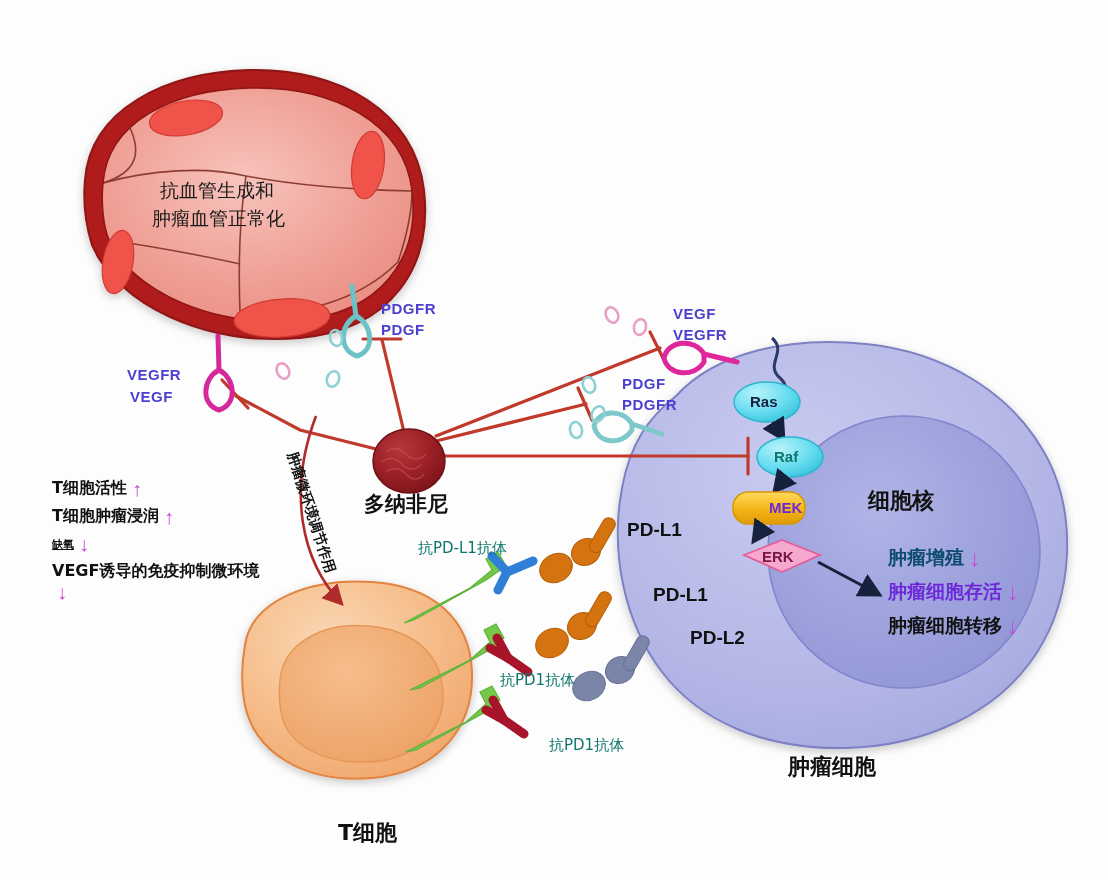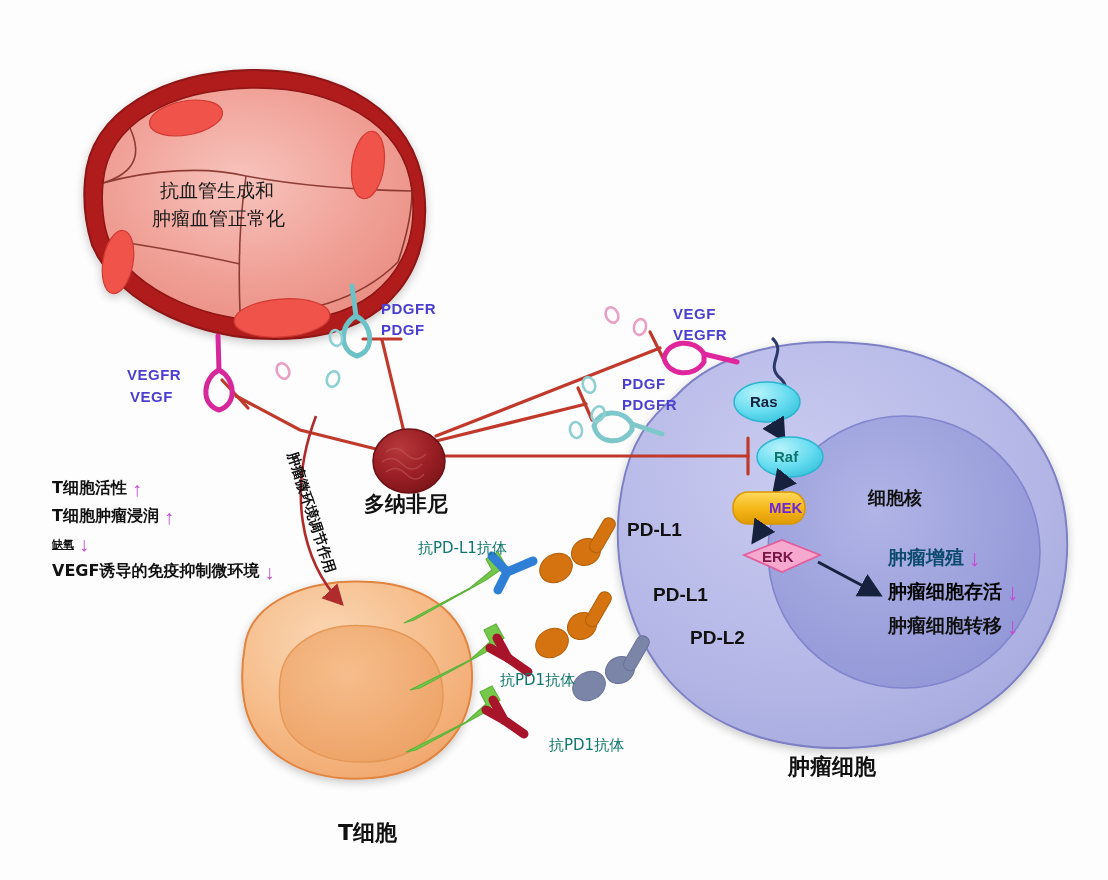"细胞核" div.lbl { font-size: 18px -> 22px }
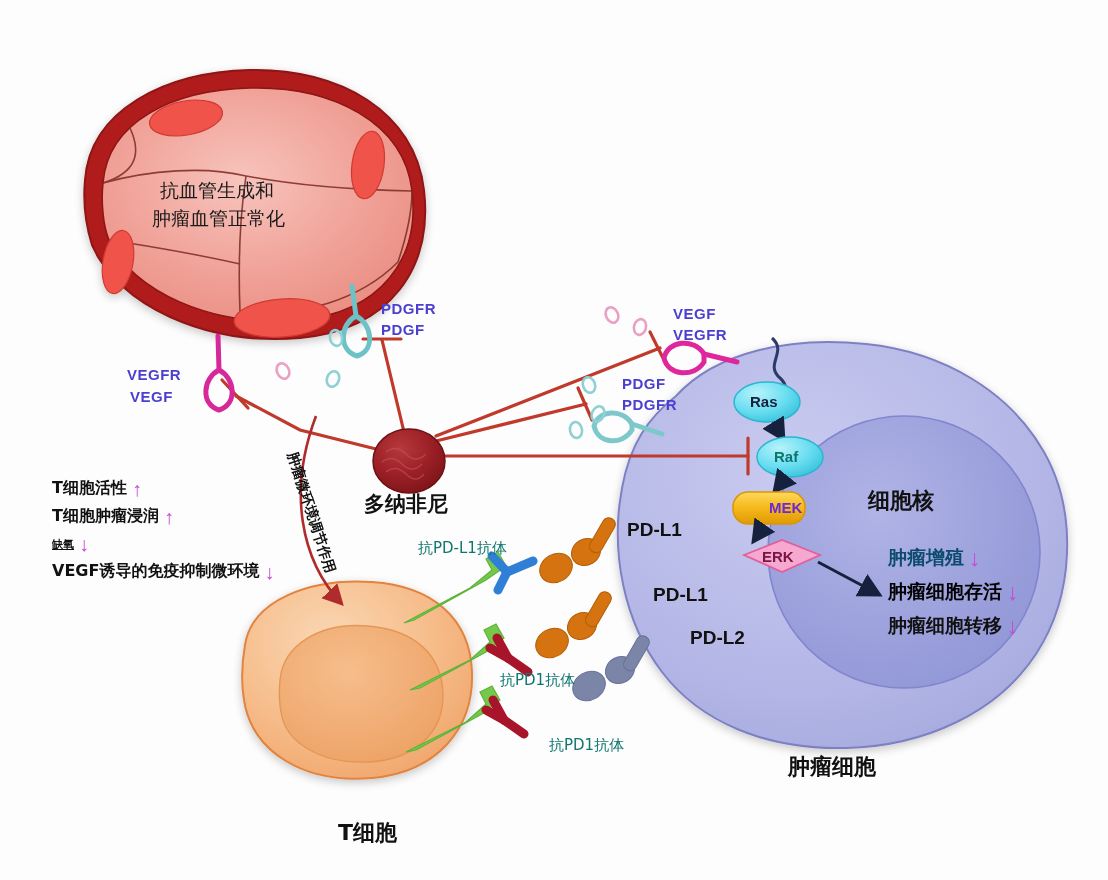"VEGF诱导的免疫抑制微环境" div { align-items: flex-end -> flex-start; flex-direction: none -> column }
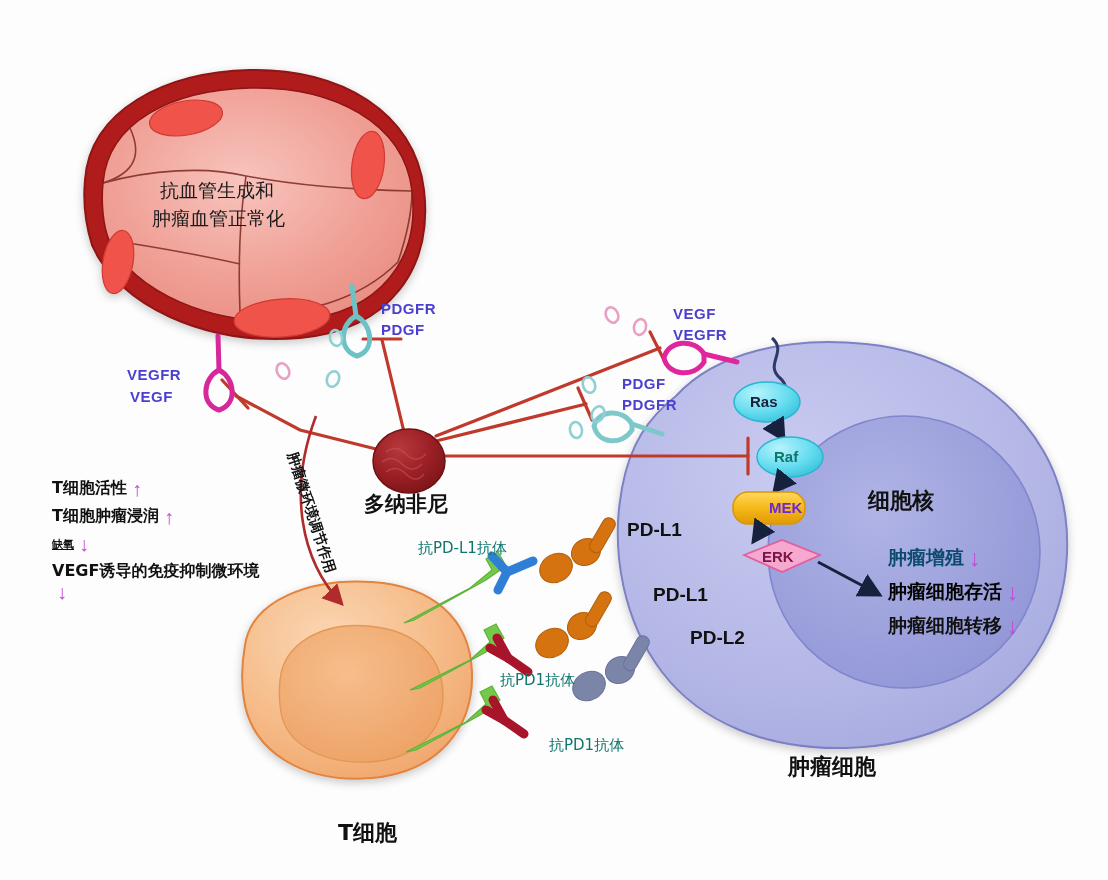"肿瘤细胞存活" span.cn { color: #000000 -> #6d28d9 }
